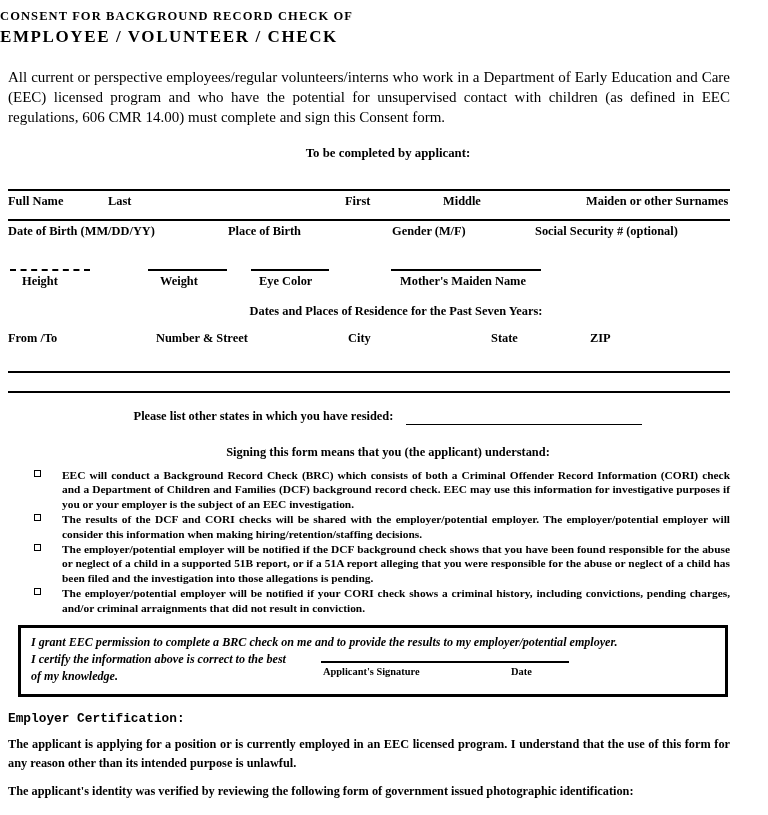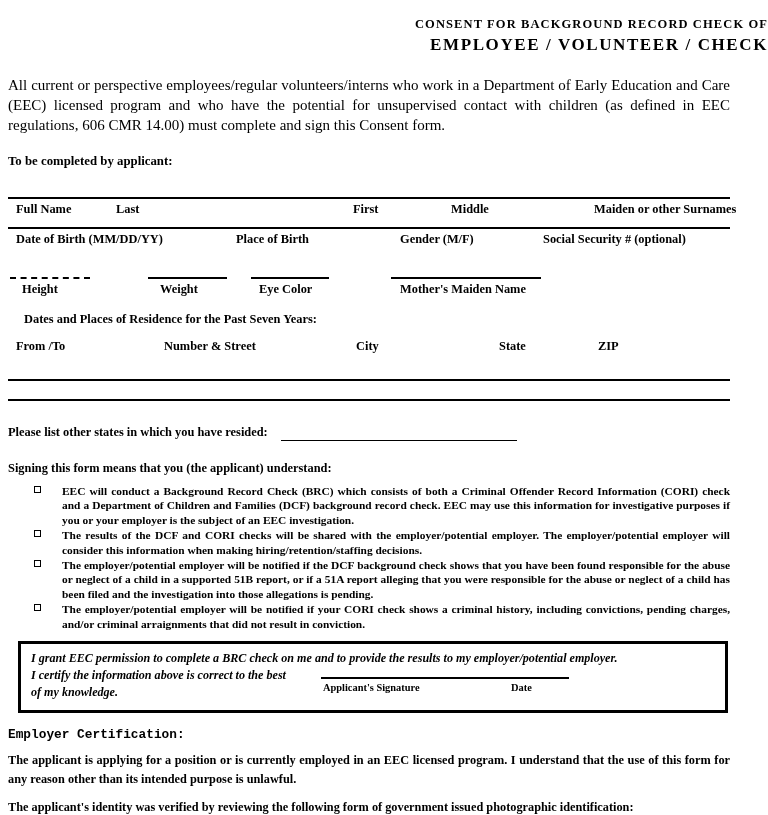"CONSENT FOR BACKGROUND RECORD CHECK" .title-block { padding-top: 16px -> 8px; text-align: right -> left }
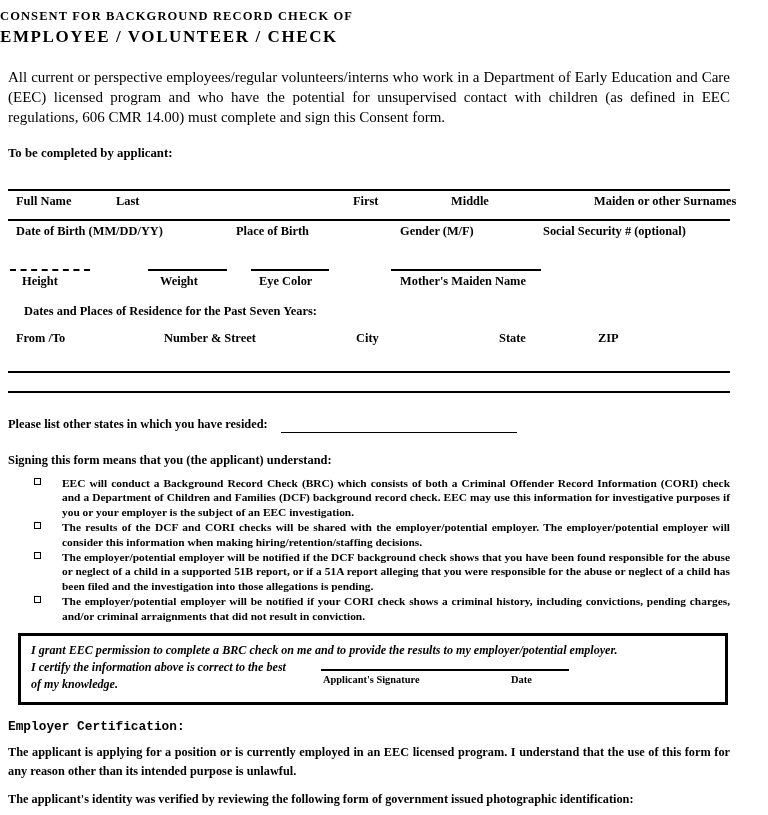"To be completed by applicant:" .bold-head { text-align: none -> center }
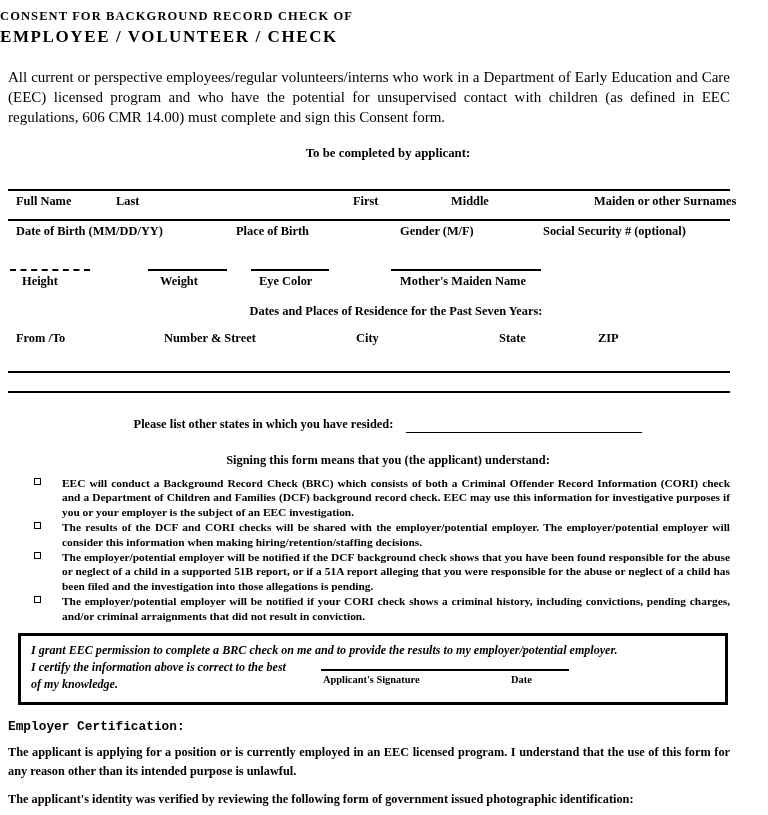"Full Name" .frow { margin-left: 16px -> 8px }
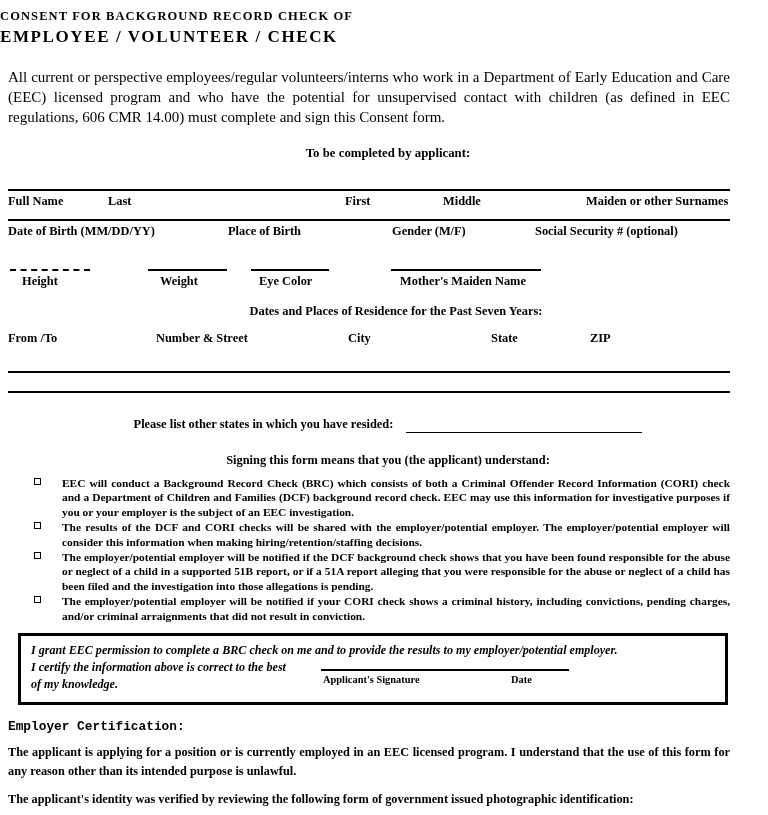"Please list other states in" div.bold-head { margin-top: 22px -> 14px }
